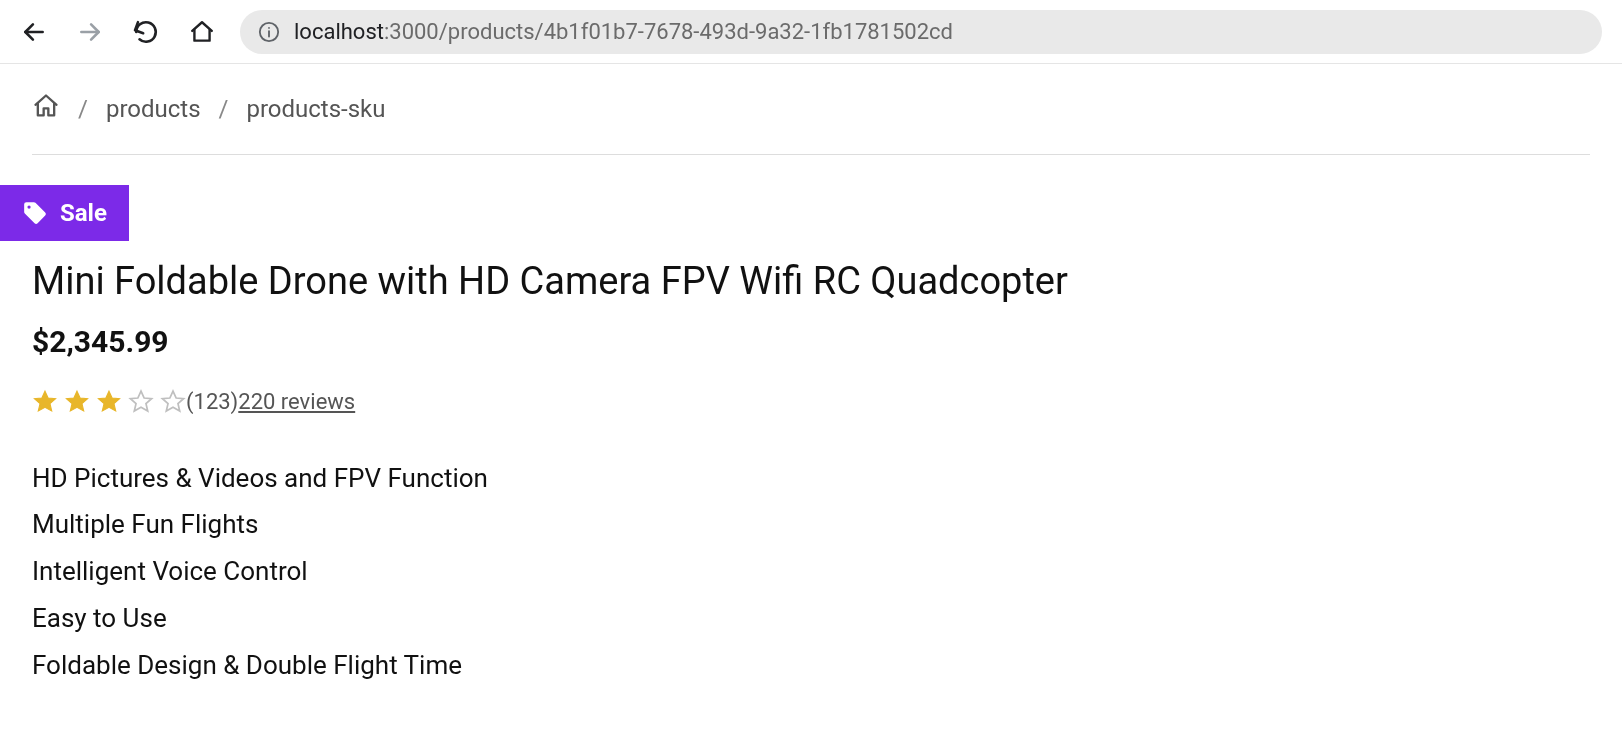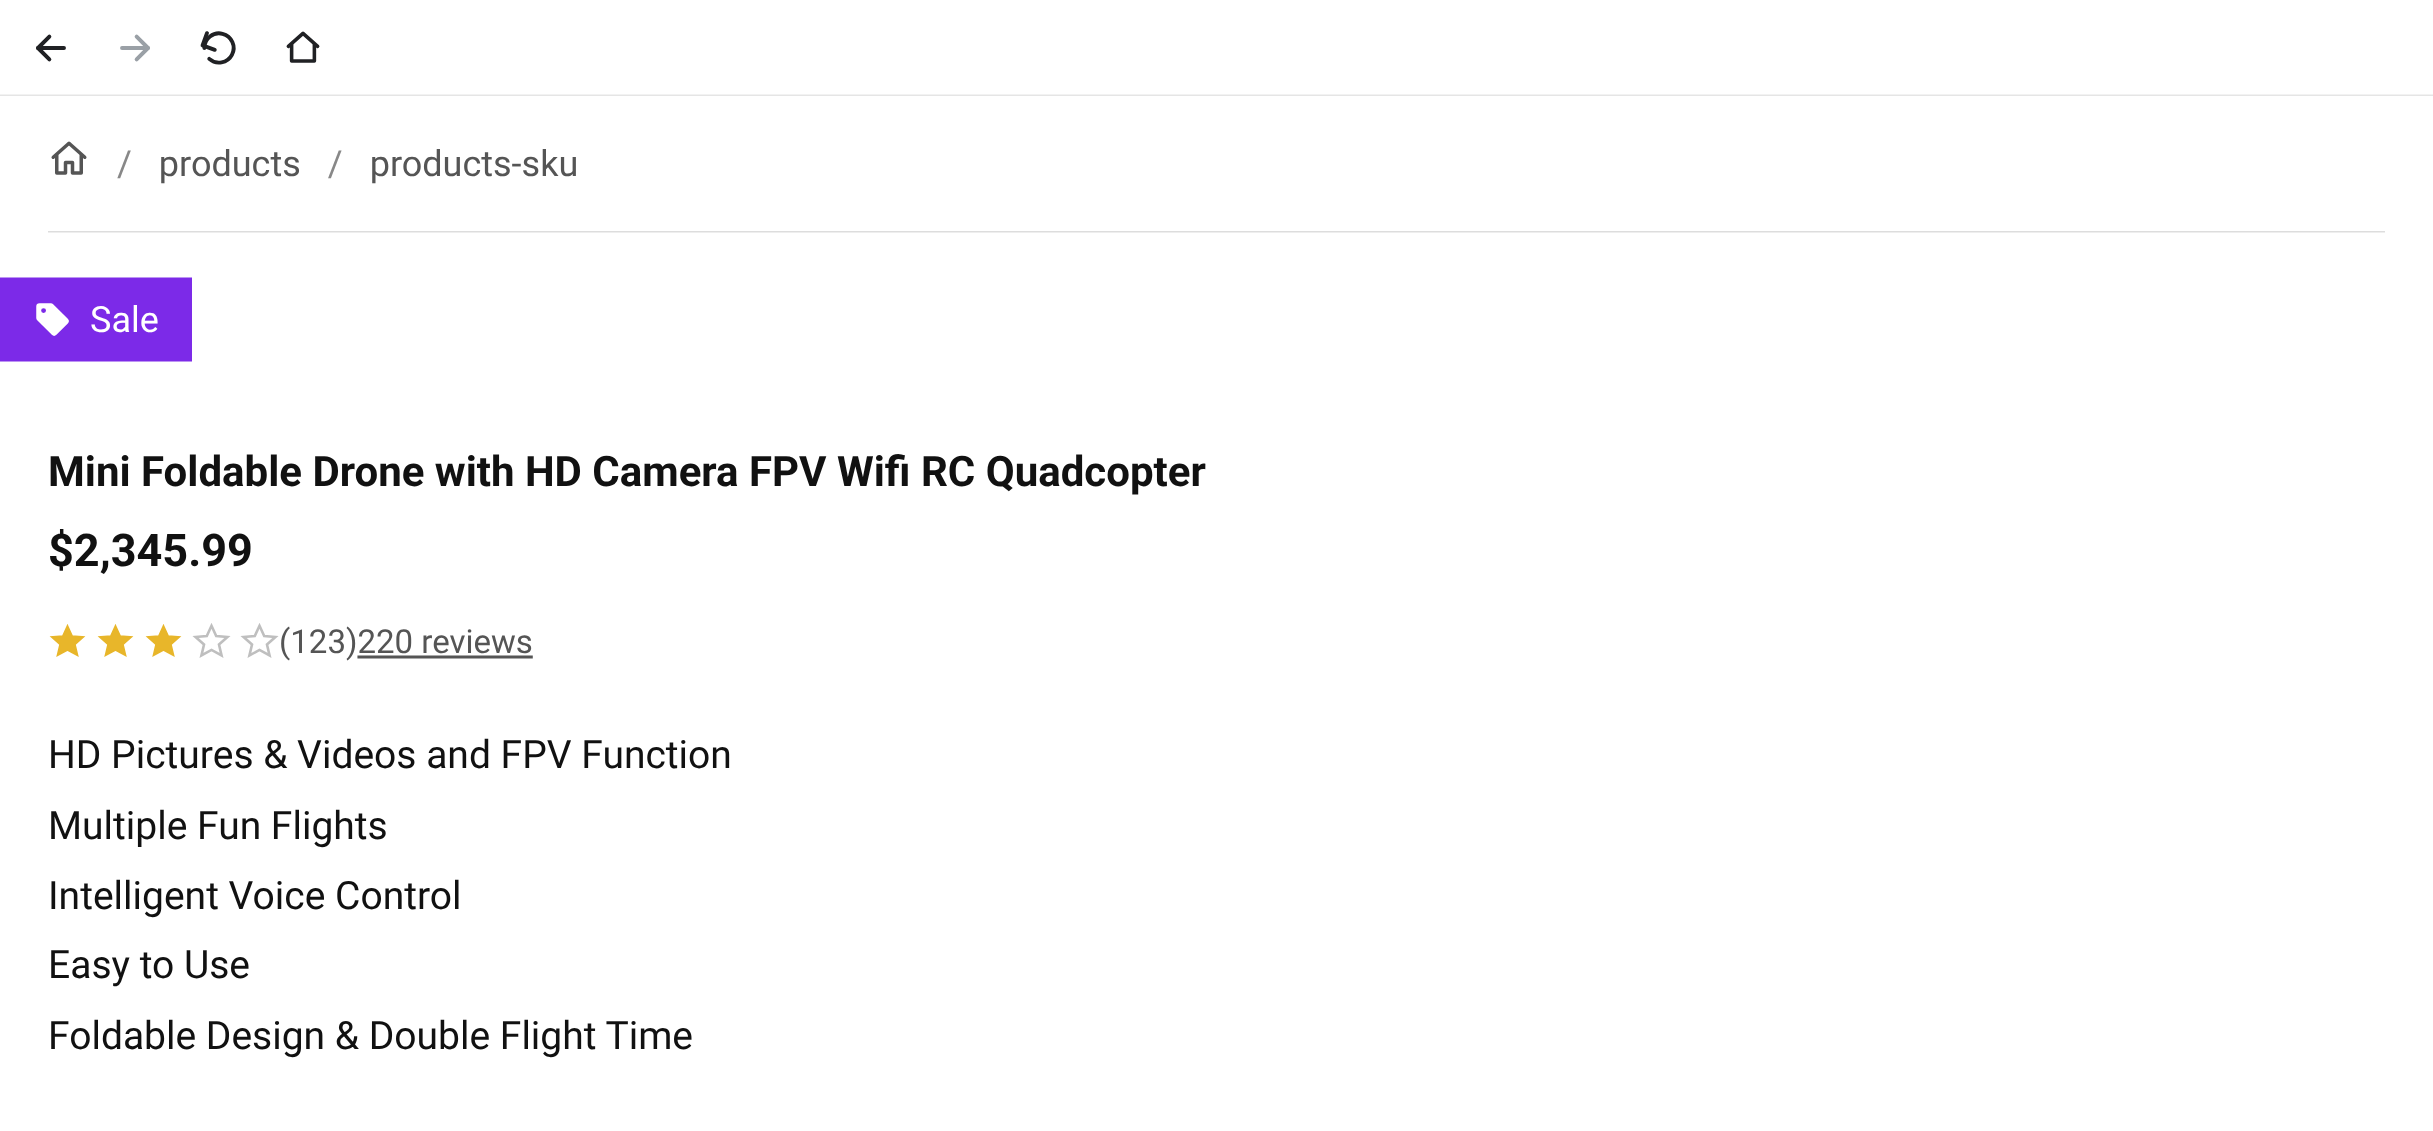"localhost" div.addr-bar { html: none -> <div> <svg> <circle></circle> <line></line> <circle></circle> </svg> <div> <span>localhost</span> <span>:3000</span> <span>/products/4b1f01b7-7678-493d-9a32-1fb1781502cd</span> </div> </div> }
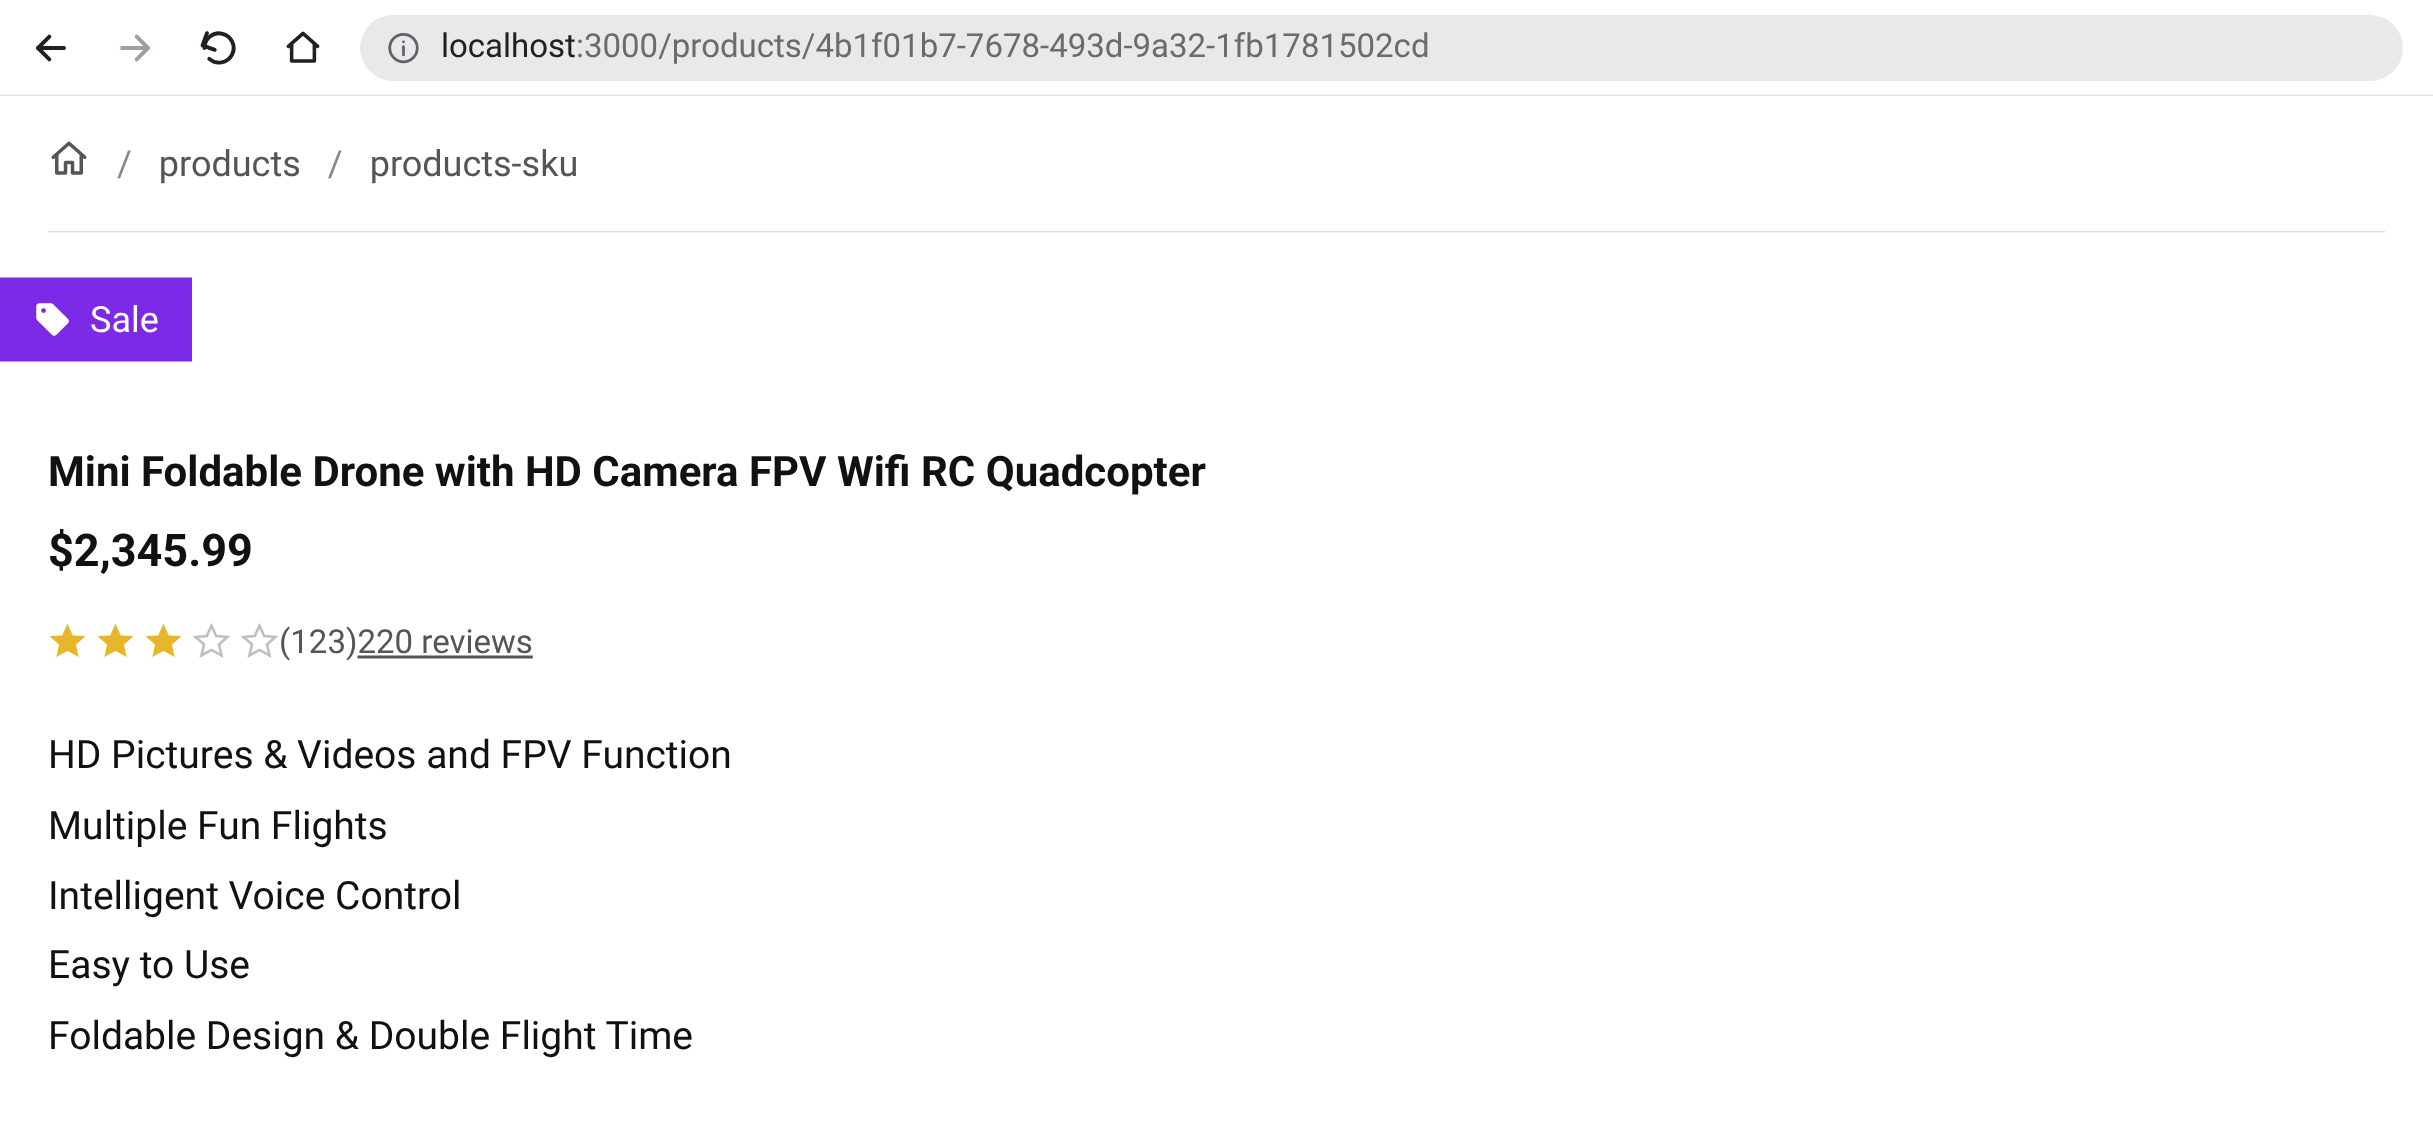"Sale" .sale-badge { font-weight: 400 -> 700 }
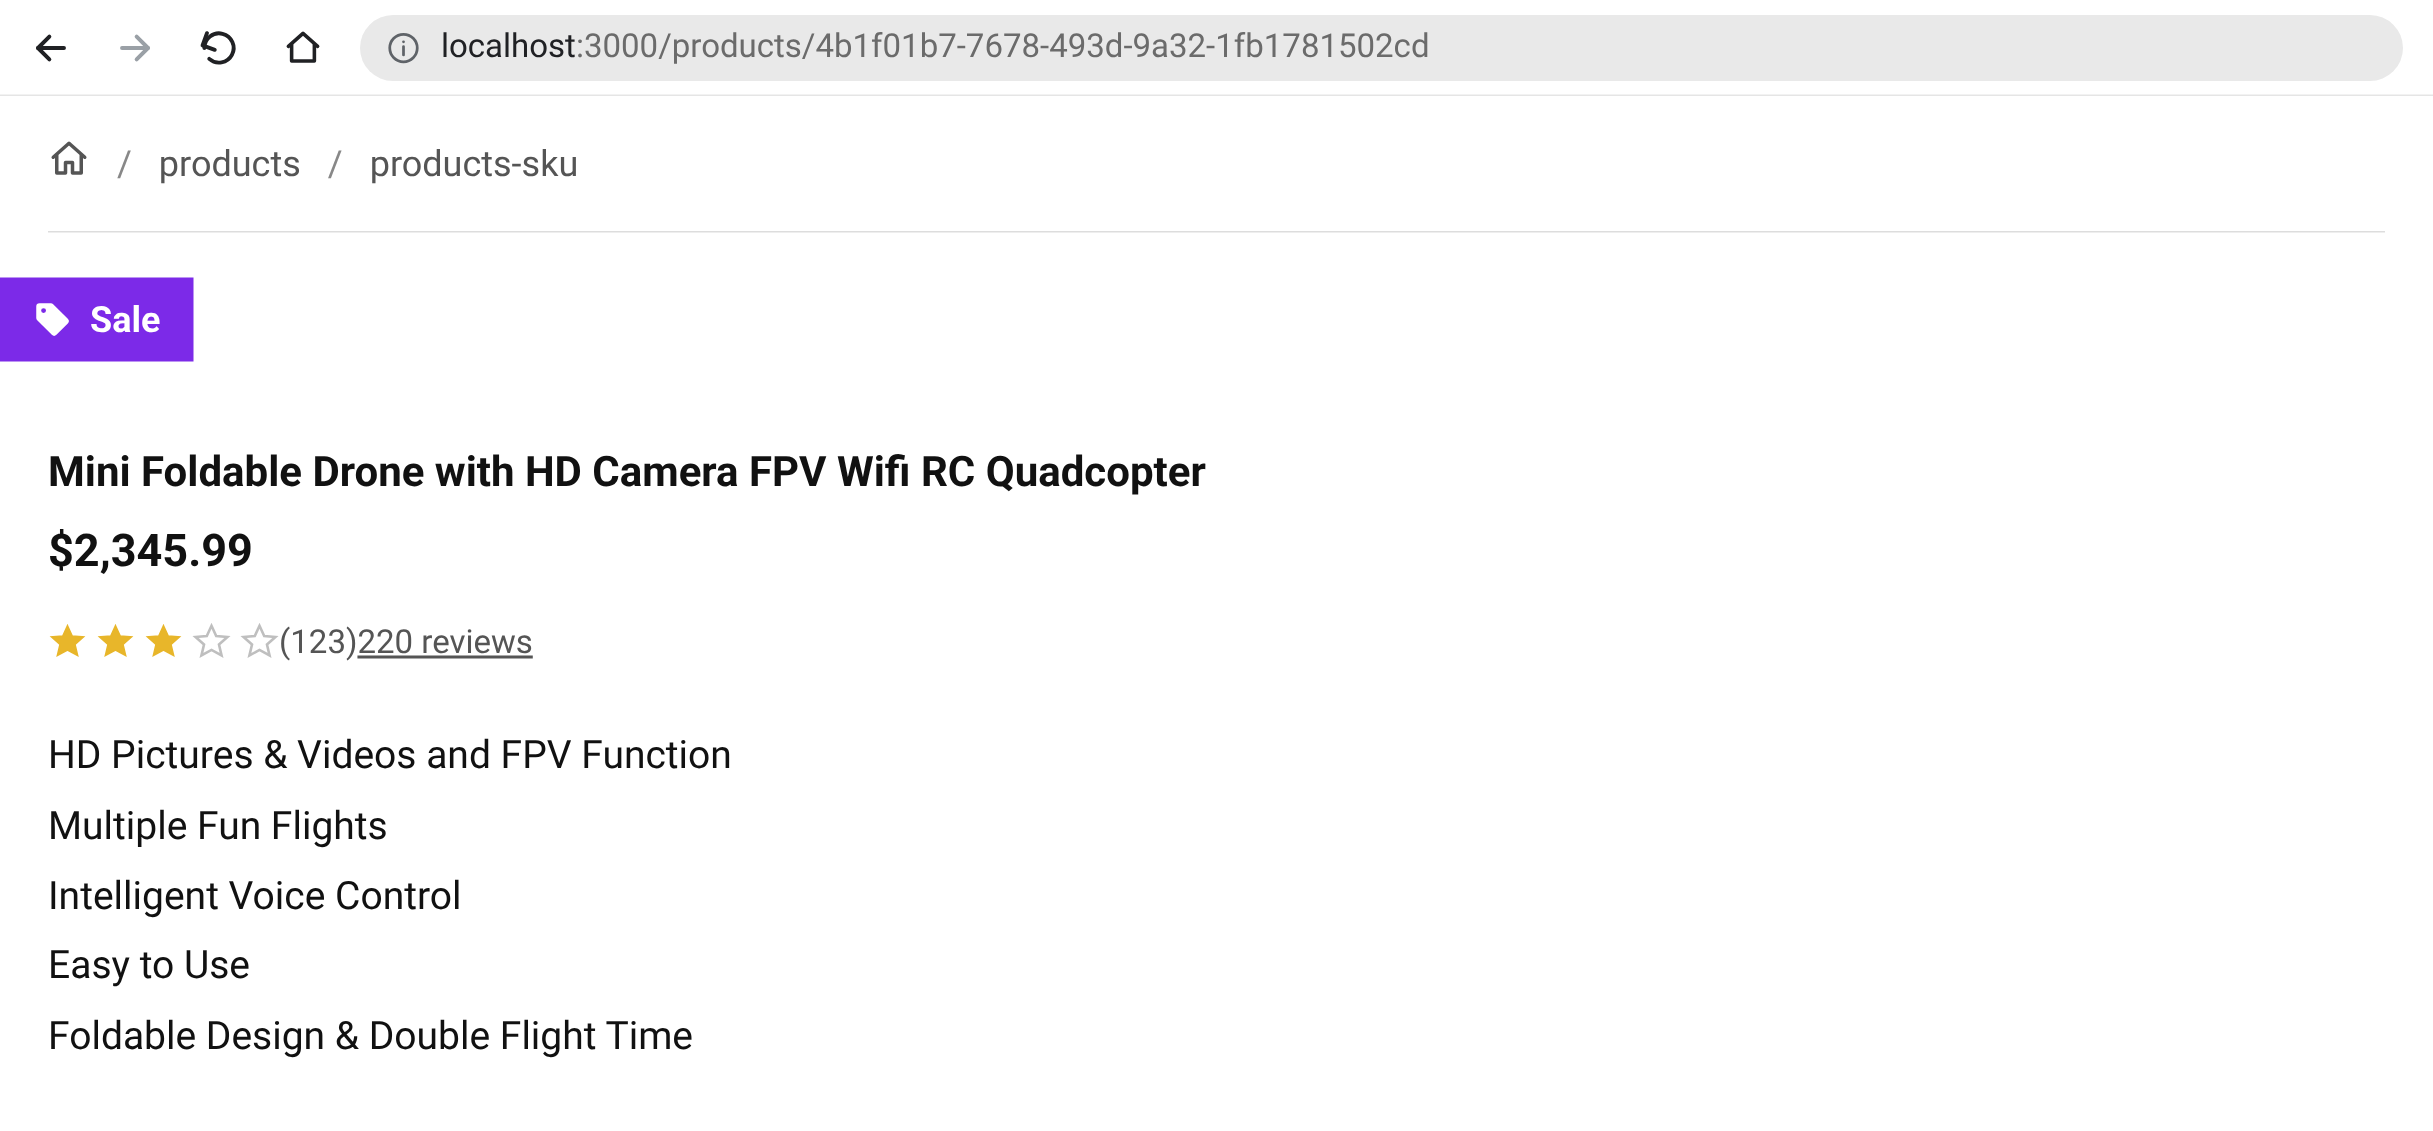"Mini Foldable Drone with HD" .product-title { font-size: 28px -> 38px; font-weight: 700 -> 400; margin-top: 56px -> 17px }
